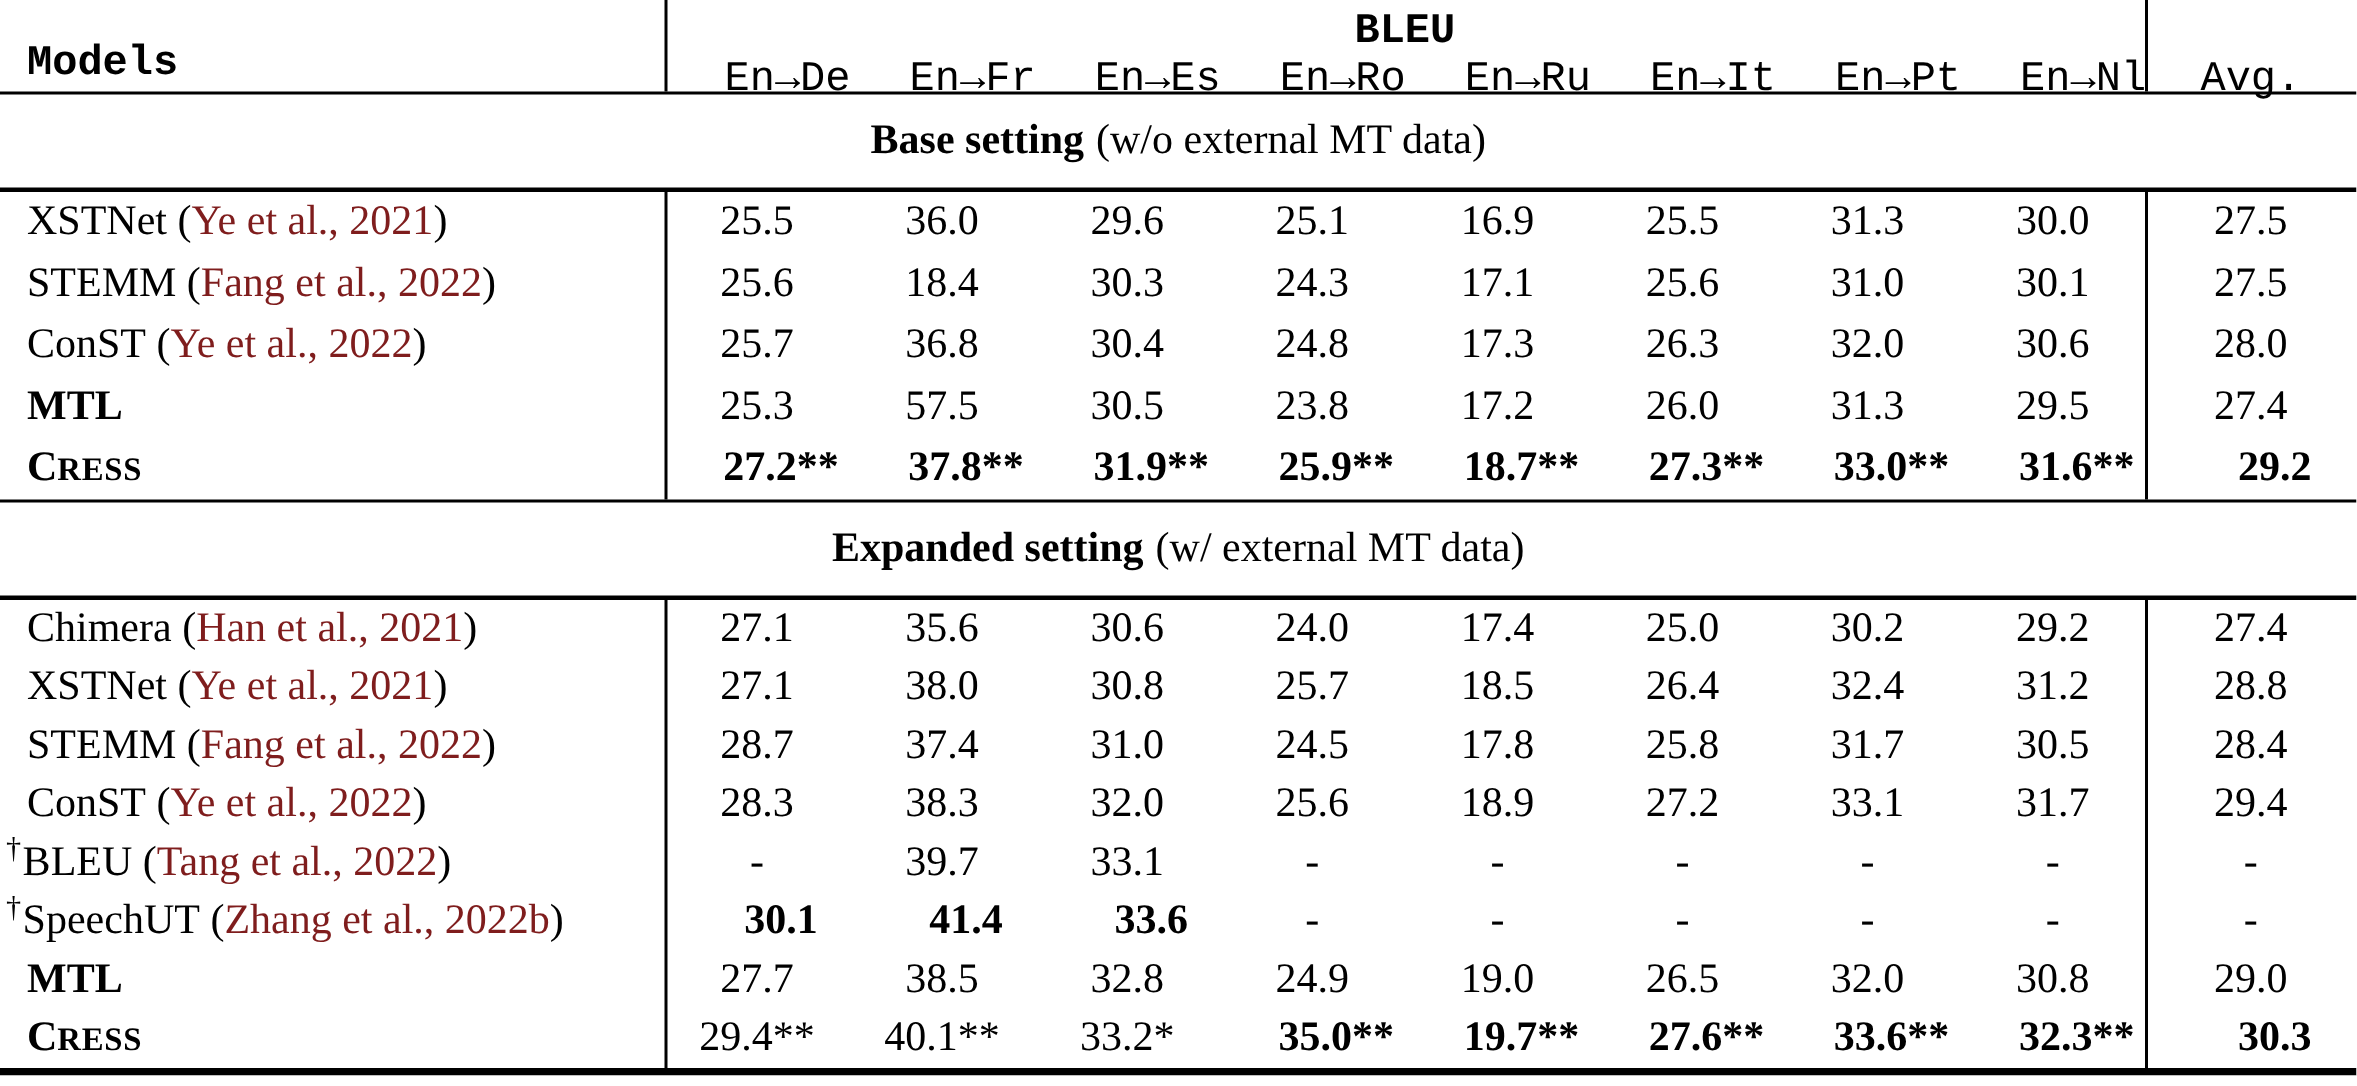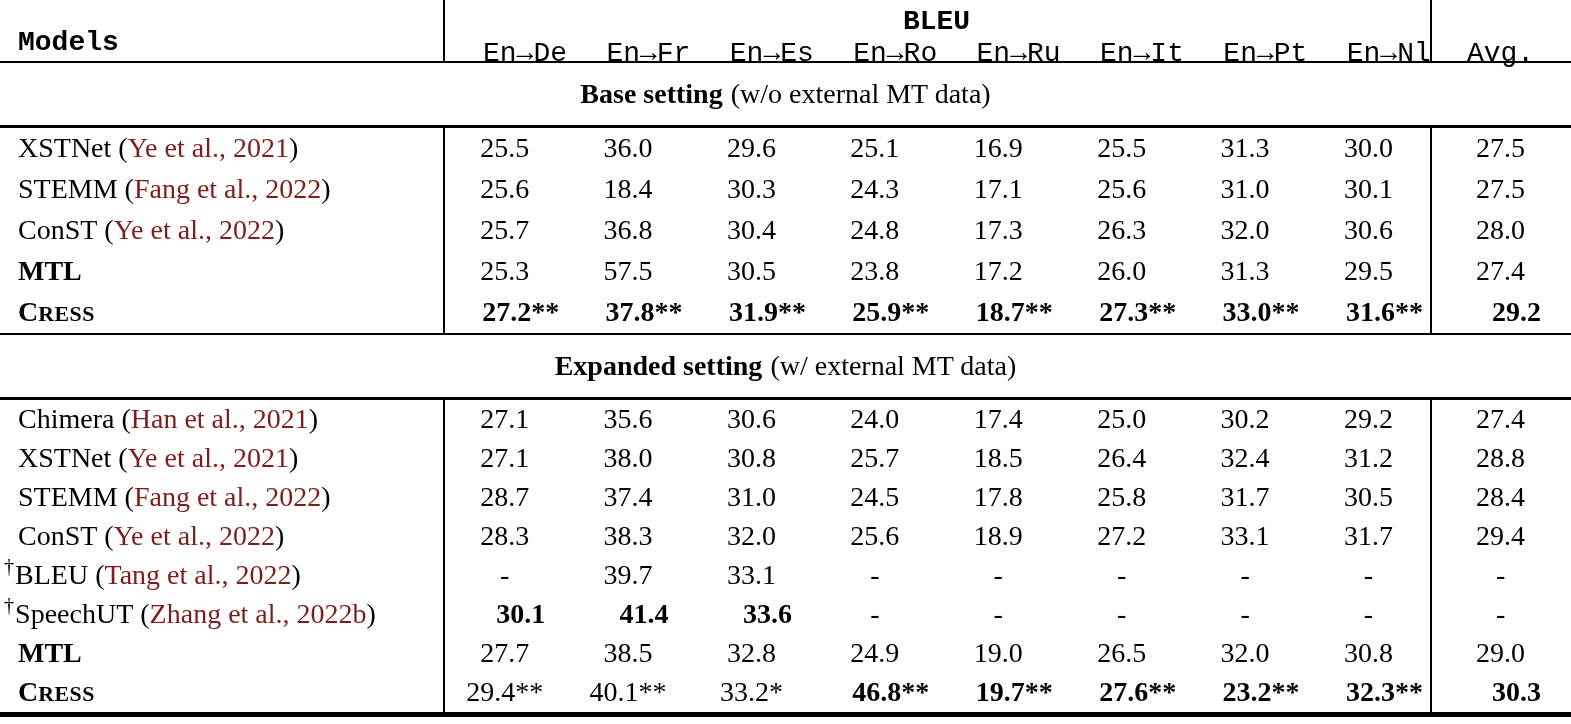"46.8**" div.cell { text: 46.8 -> 35.0 }
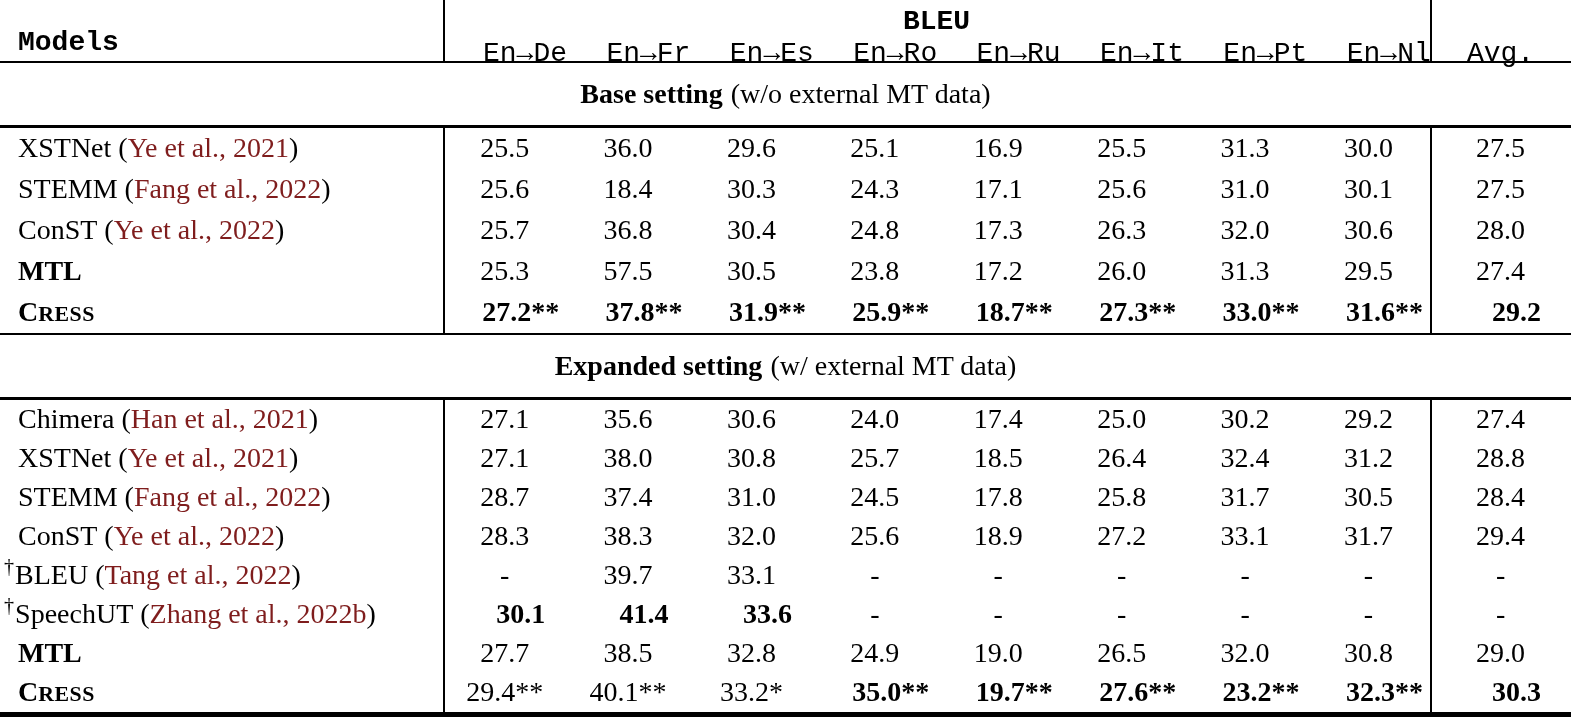"23.2**" div.cell { text: 23.2 -> 33.6 }
